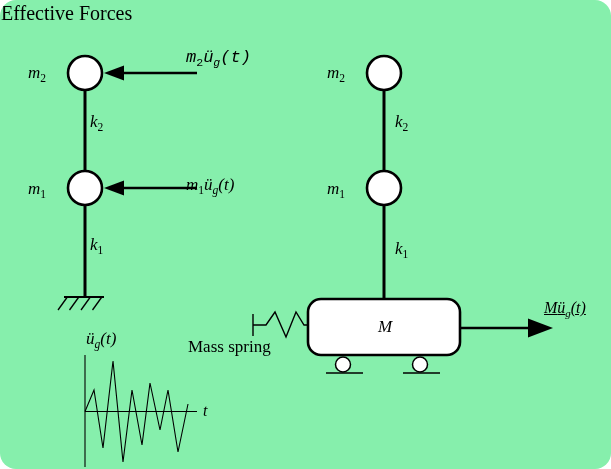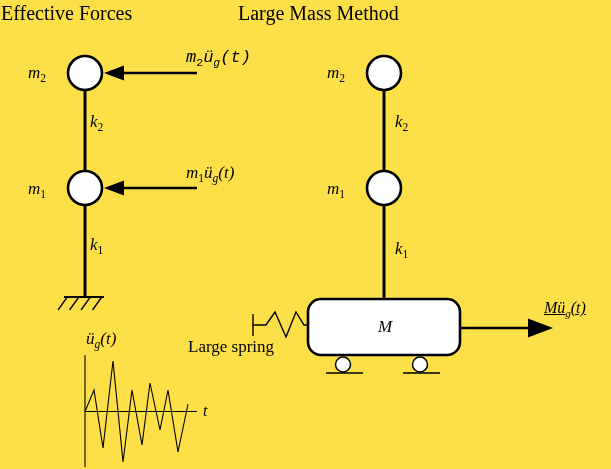"Effective Forces" .stage { background: #fde047 -> #86efac; border-radius: none -> 16px }
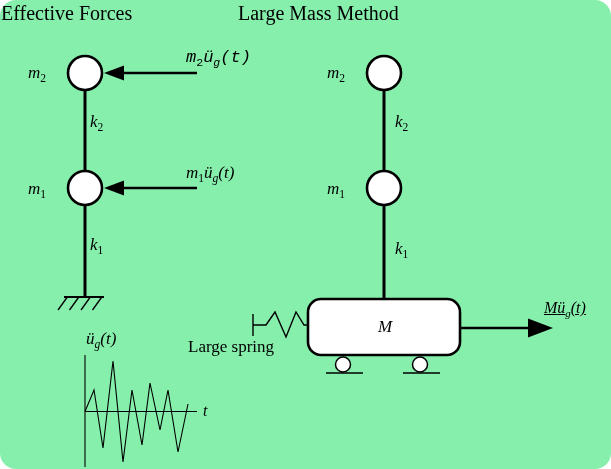"Large Mass Method" div.title { html: <div>Large Mass Method</div> -> none }
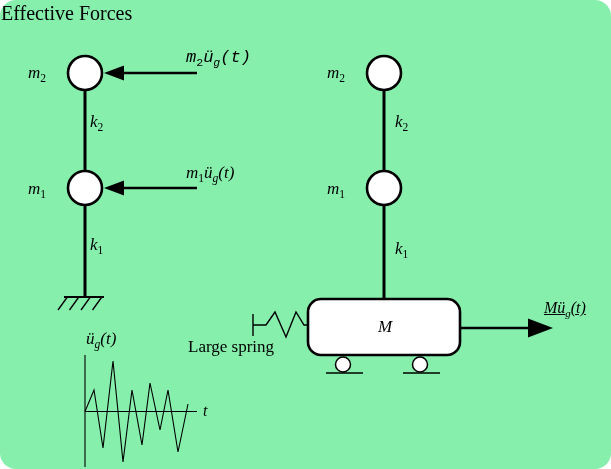"m1üg(t)" div.lbl { top: 164px -> 176px }
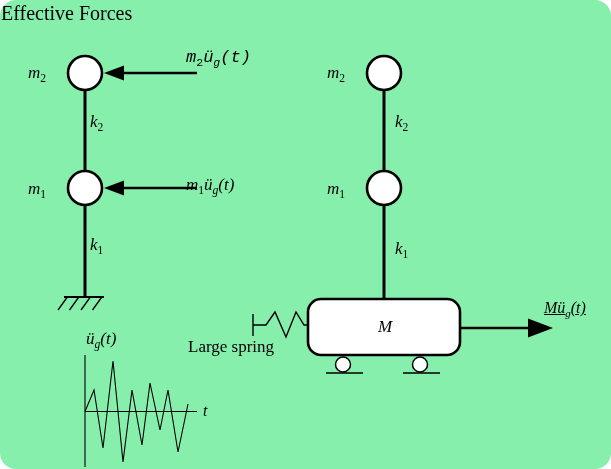"Large spring" div.note { text: Large -> Mass }
